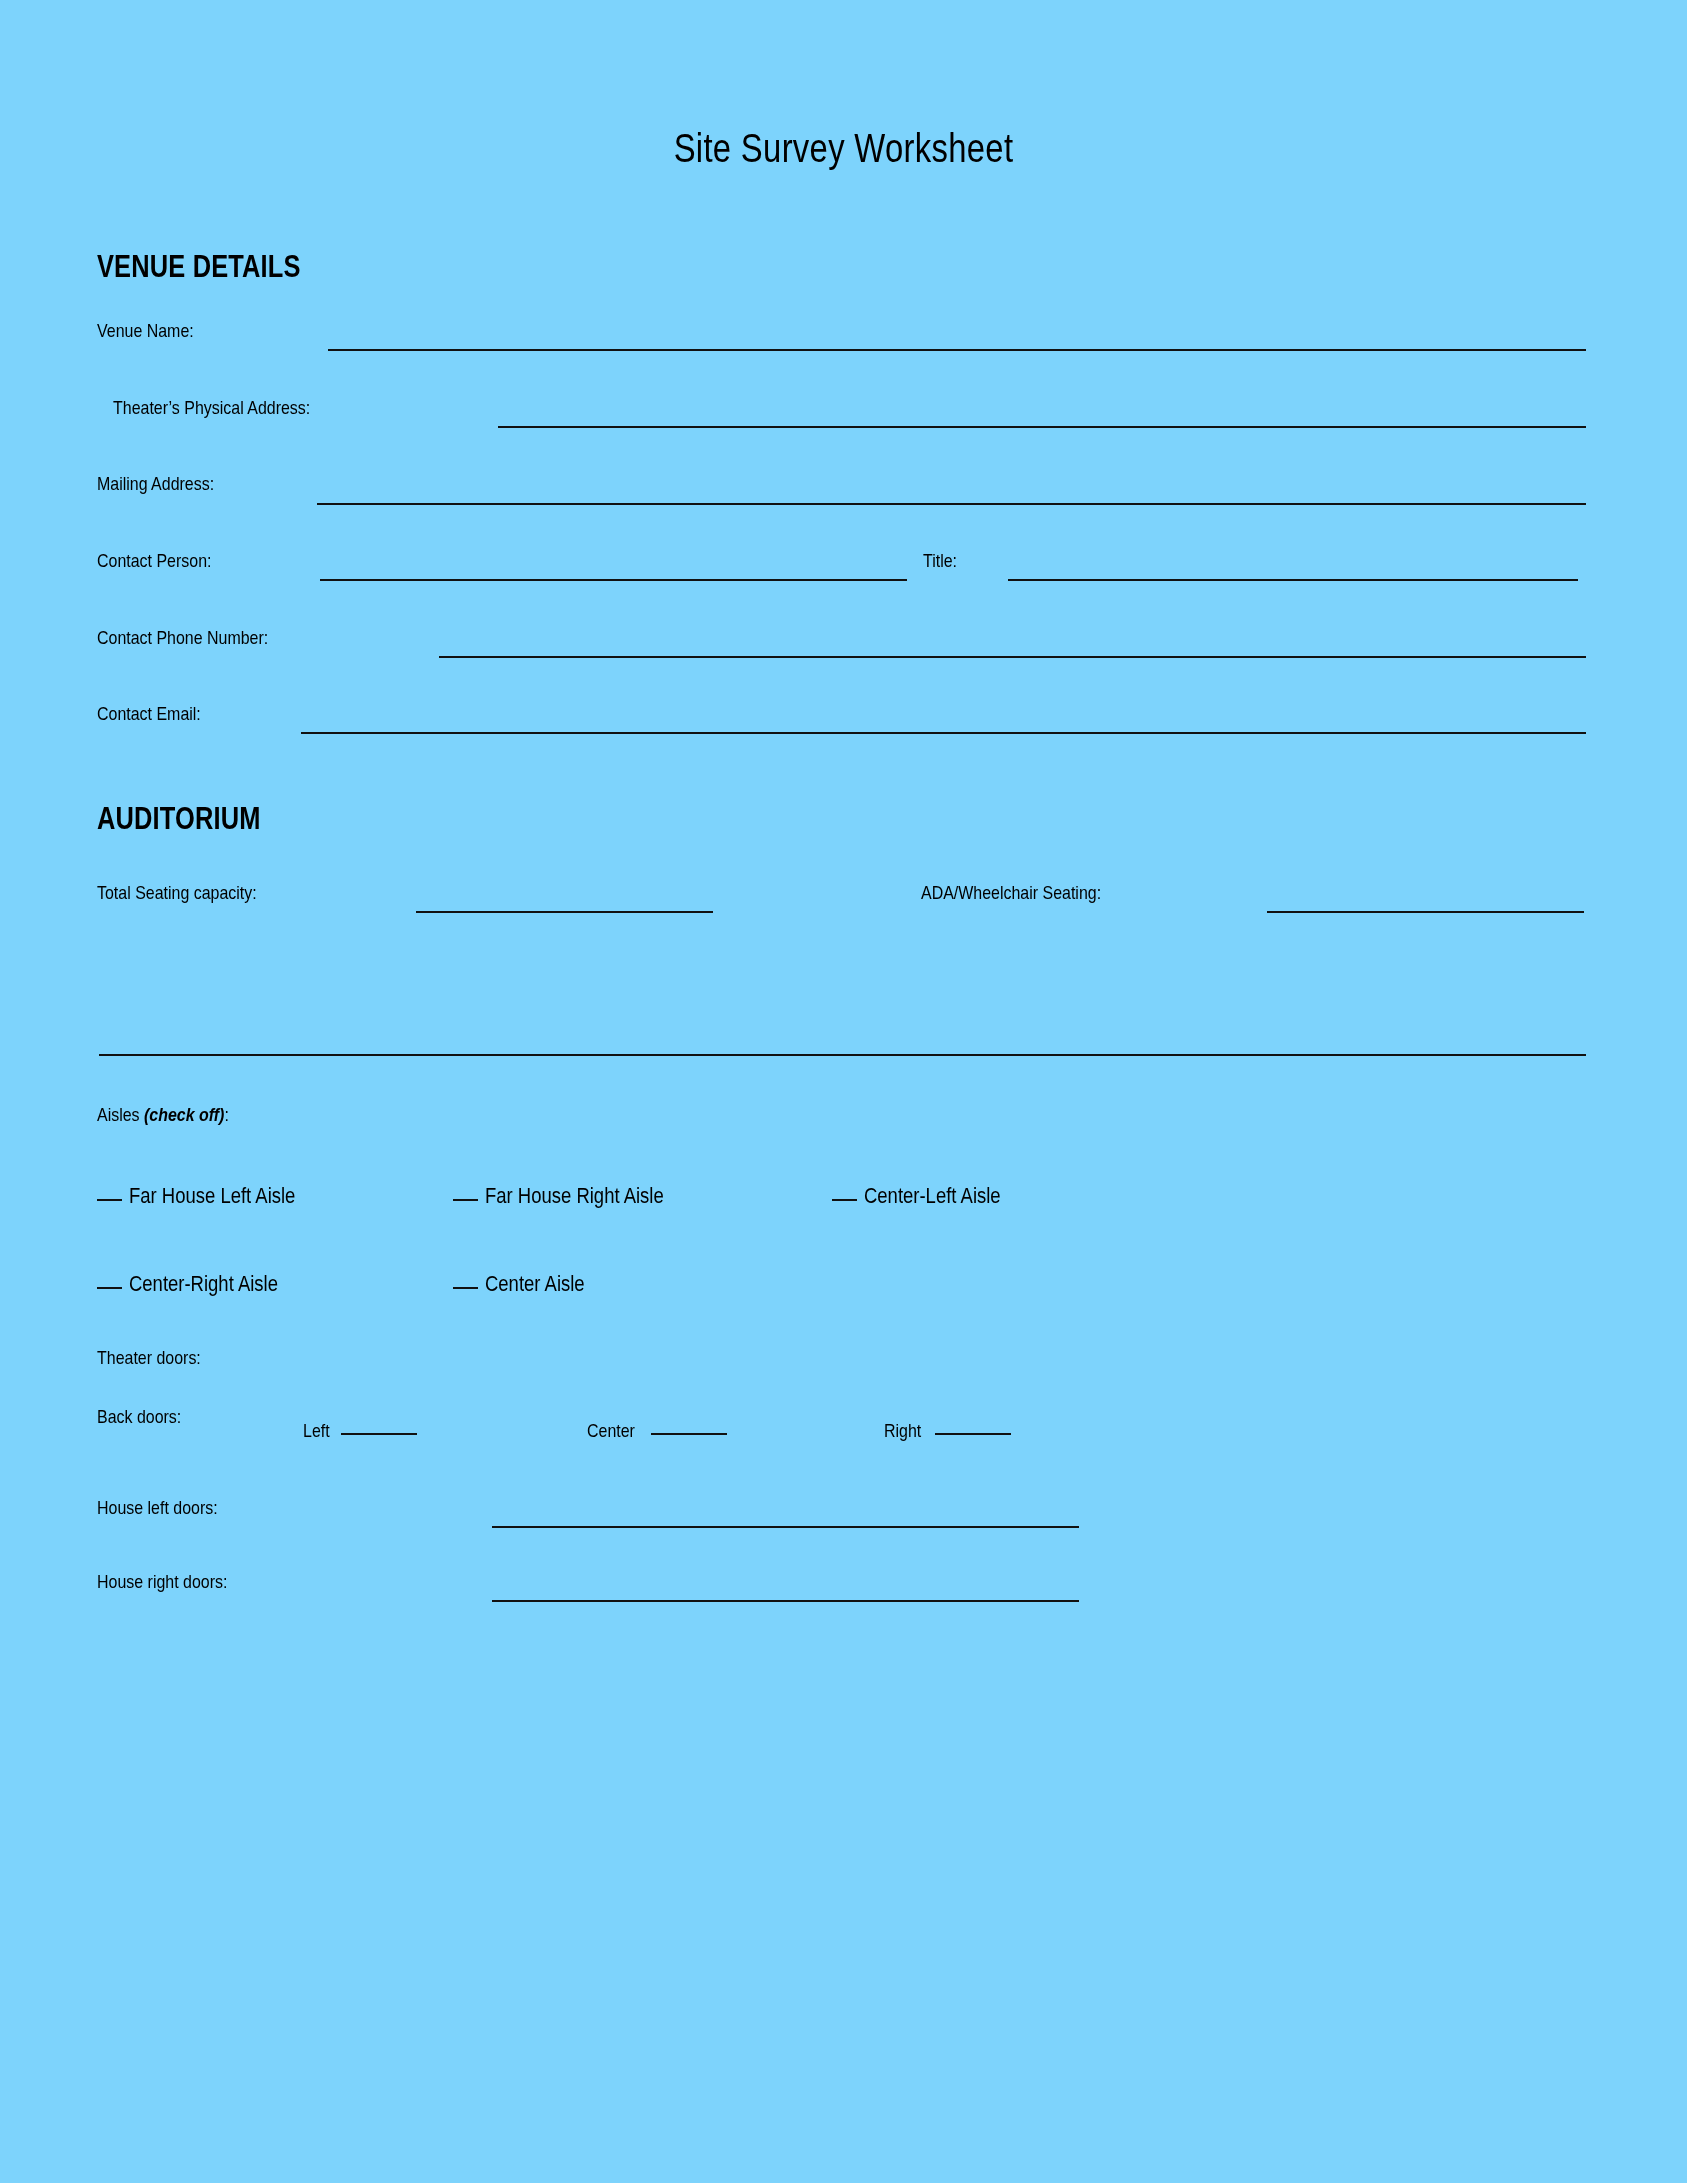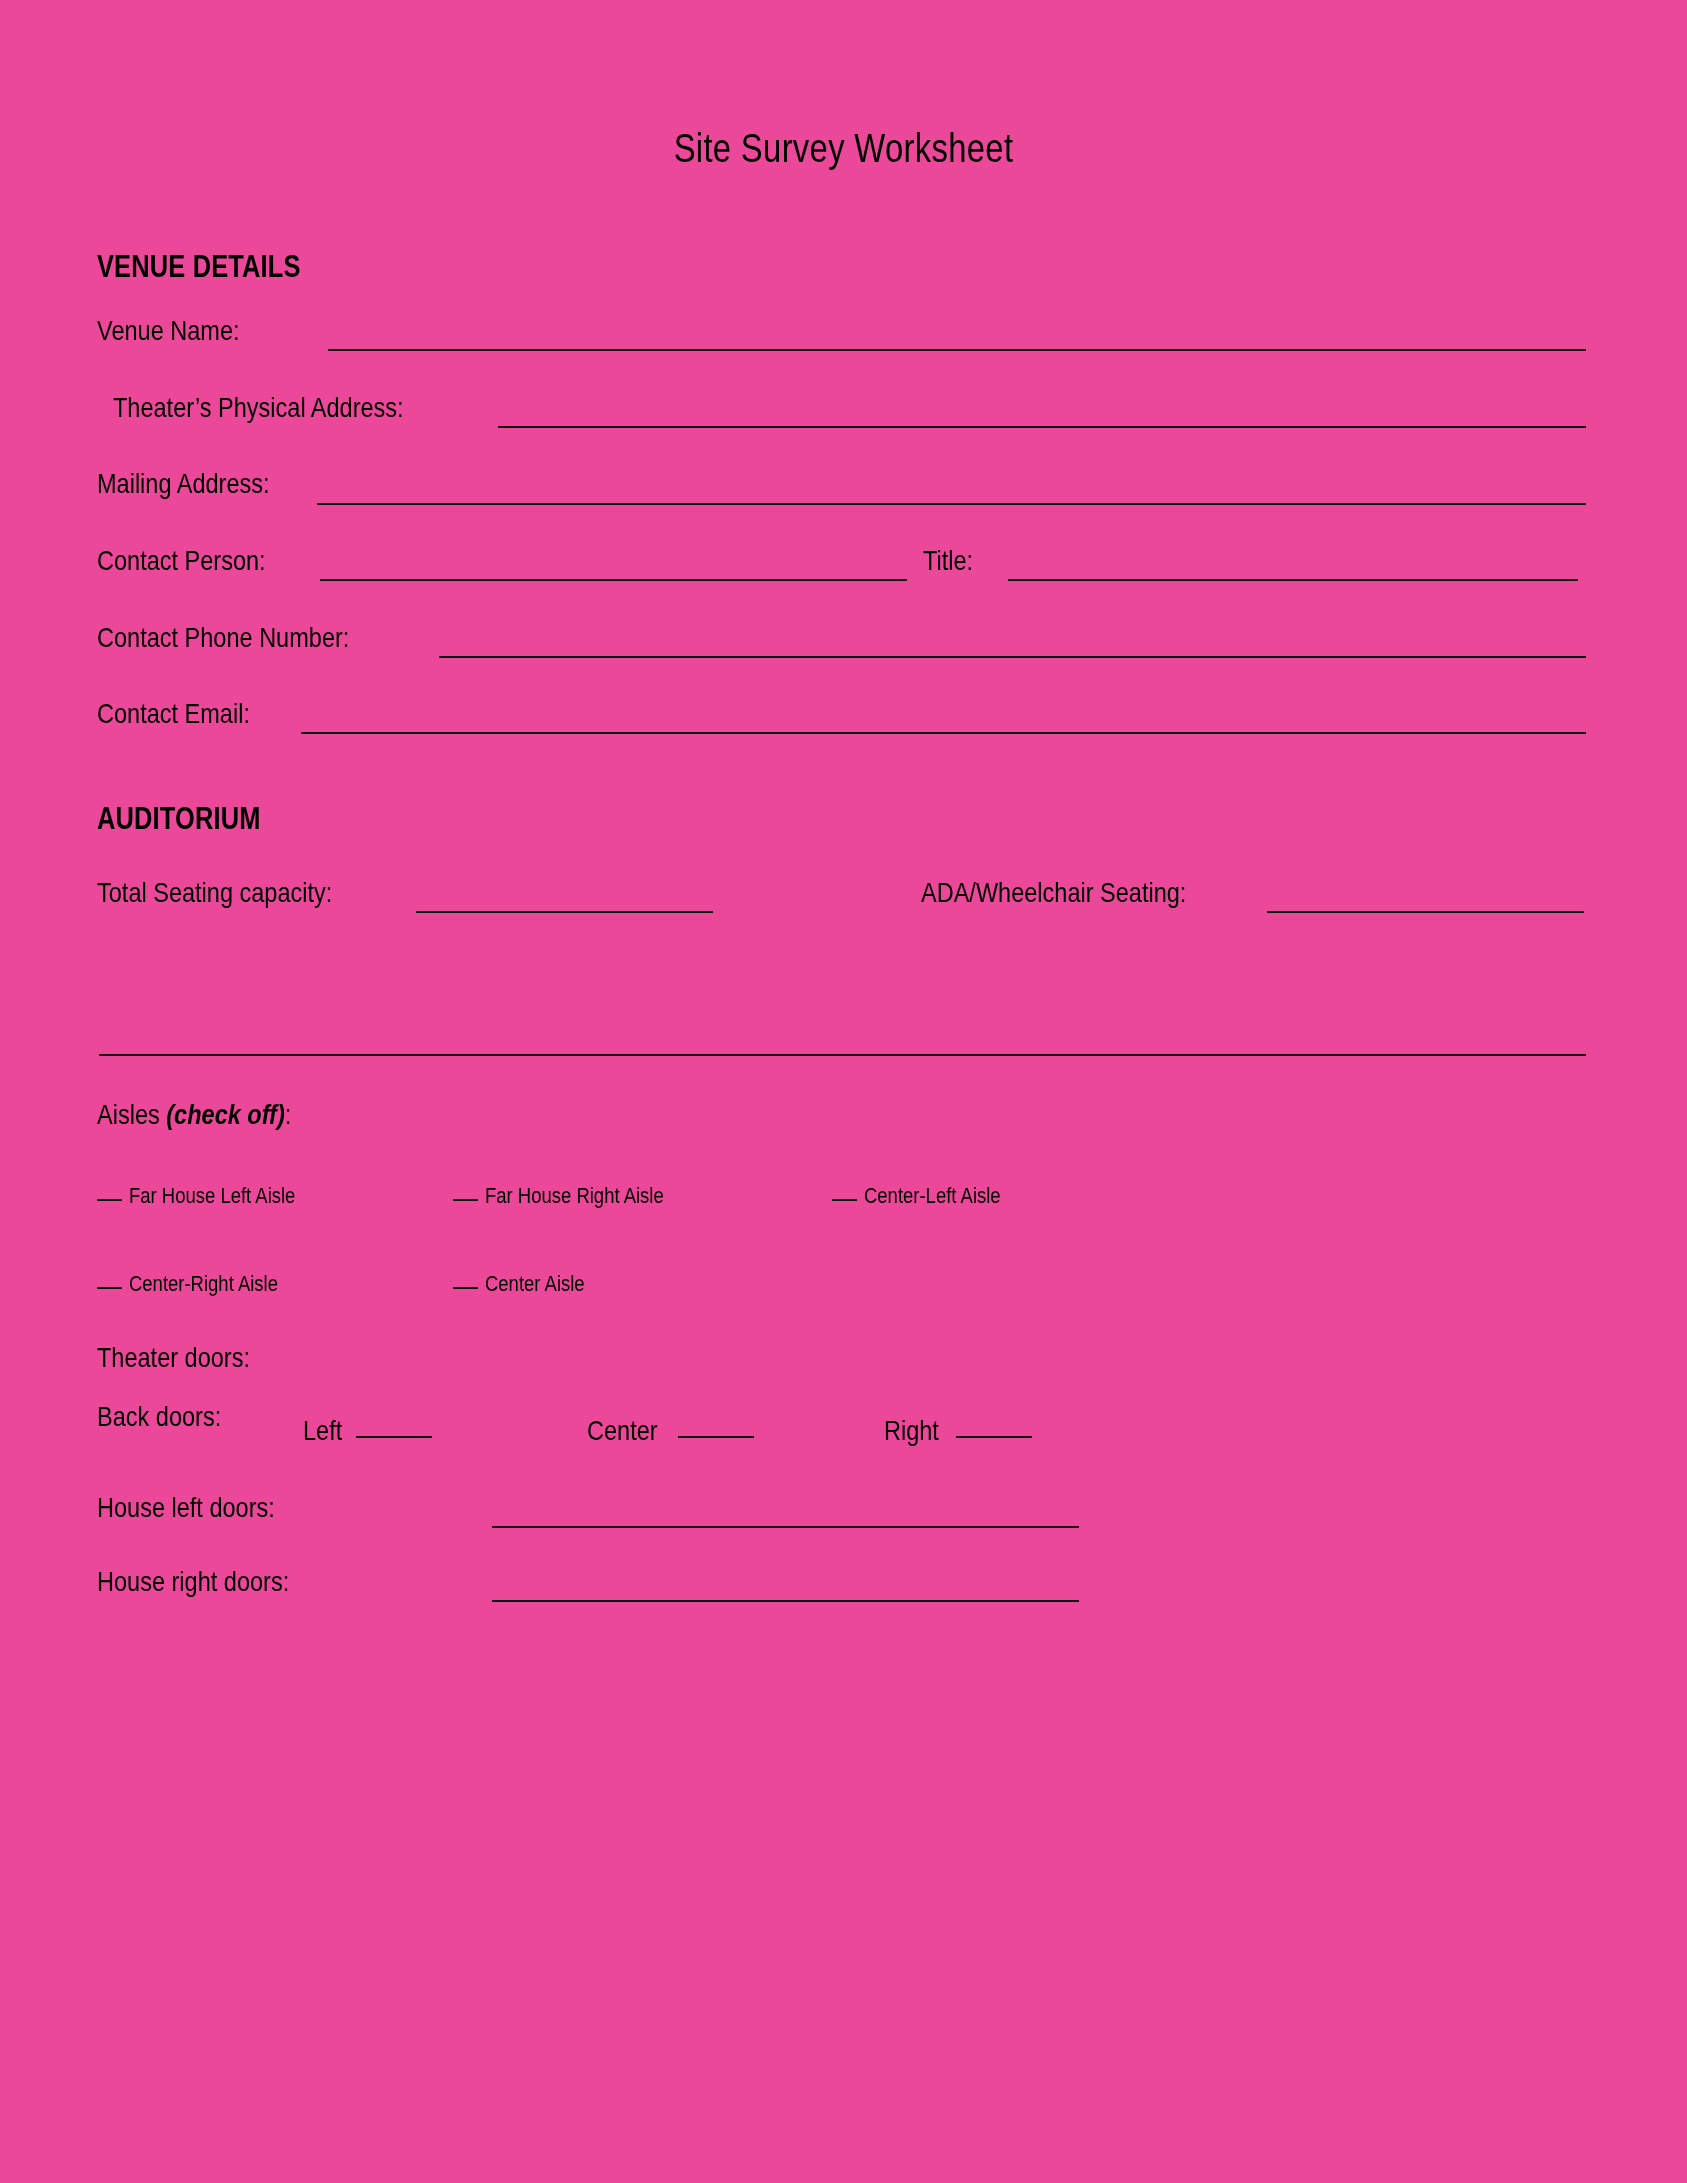"Site Survey Worksheet" .page { background: #ec4899 -> #7dd3fc }
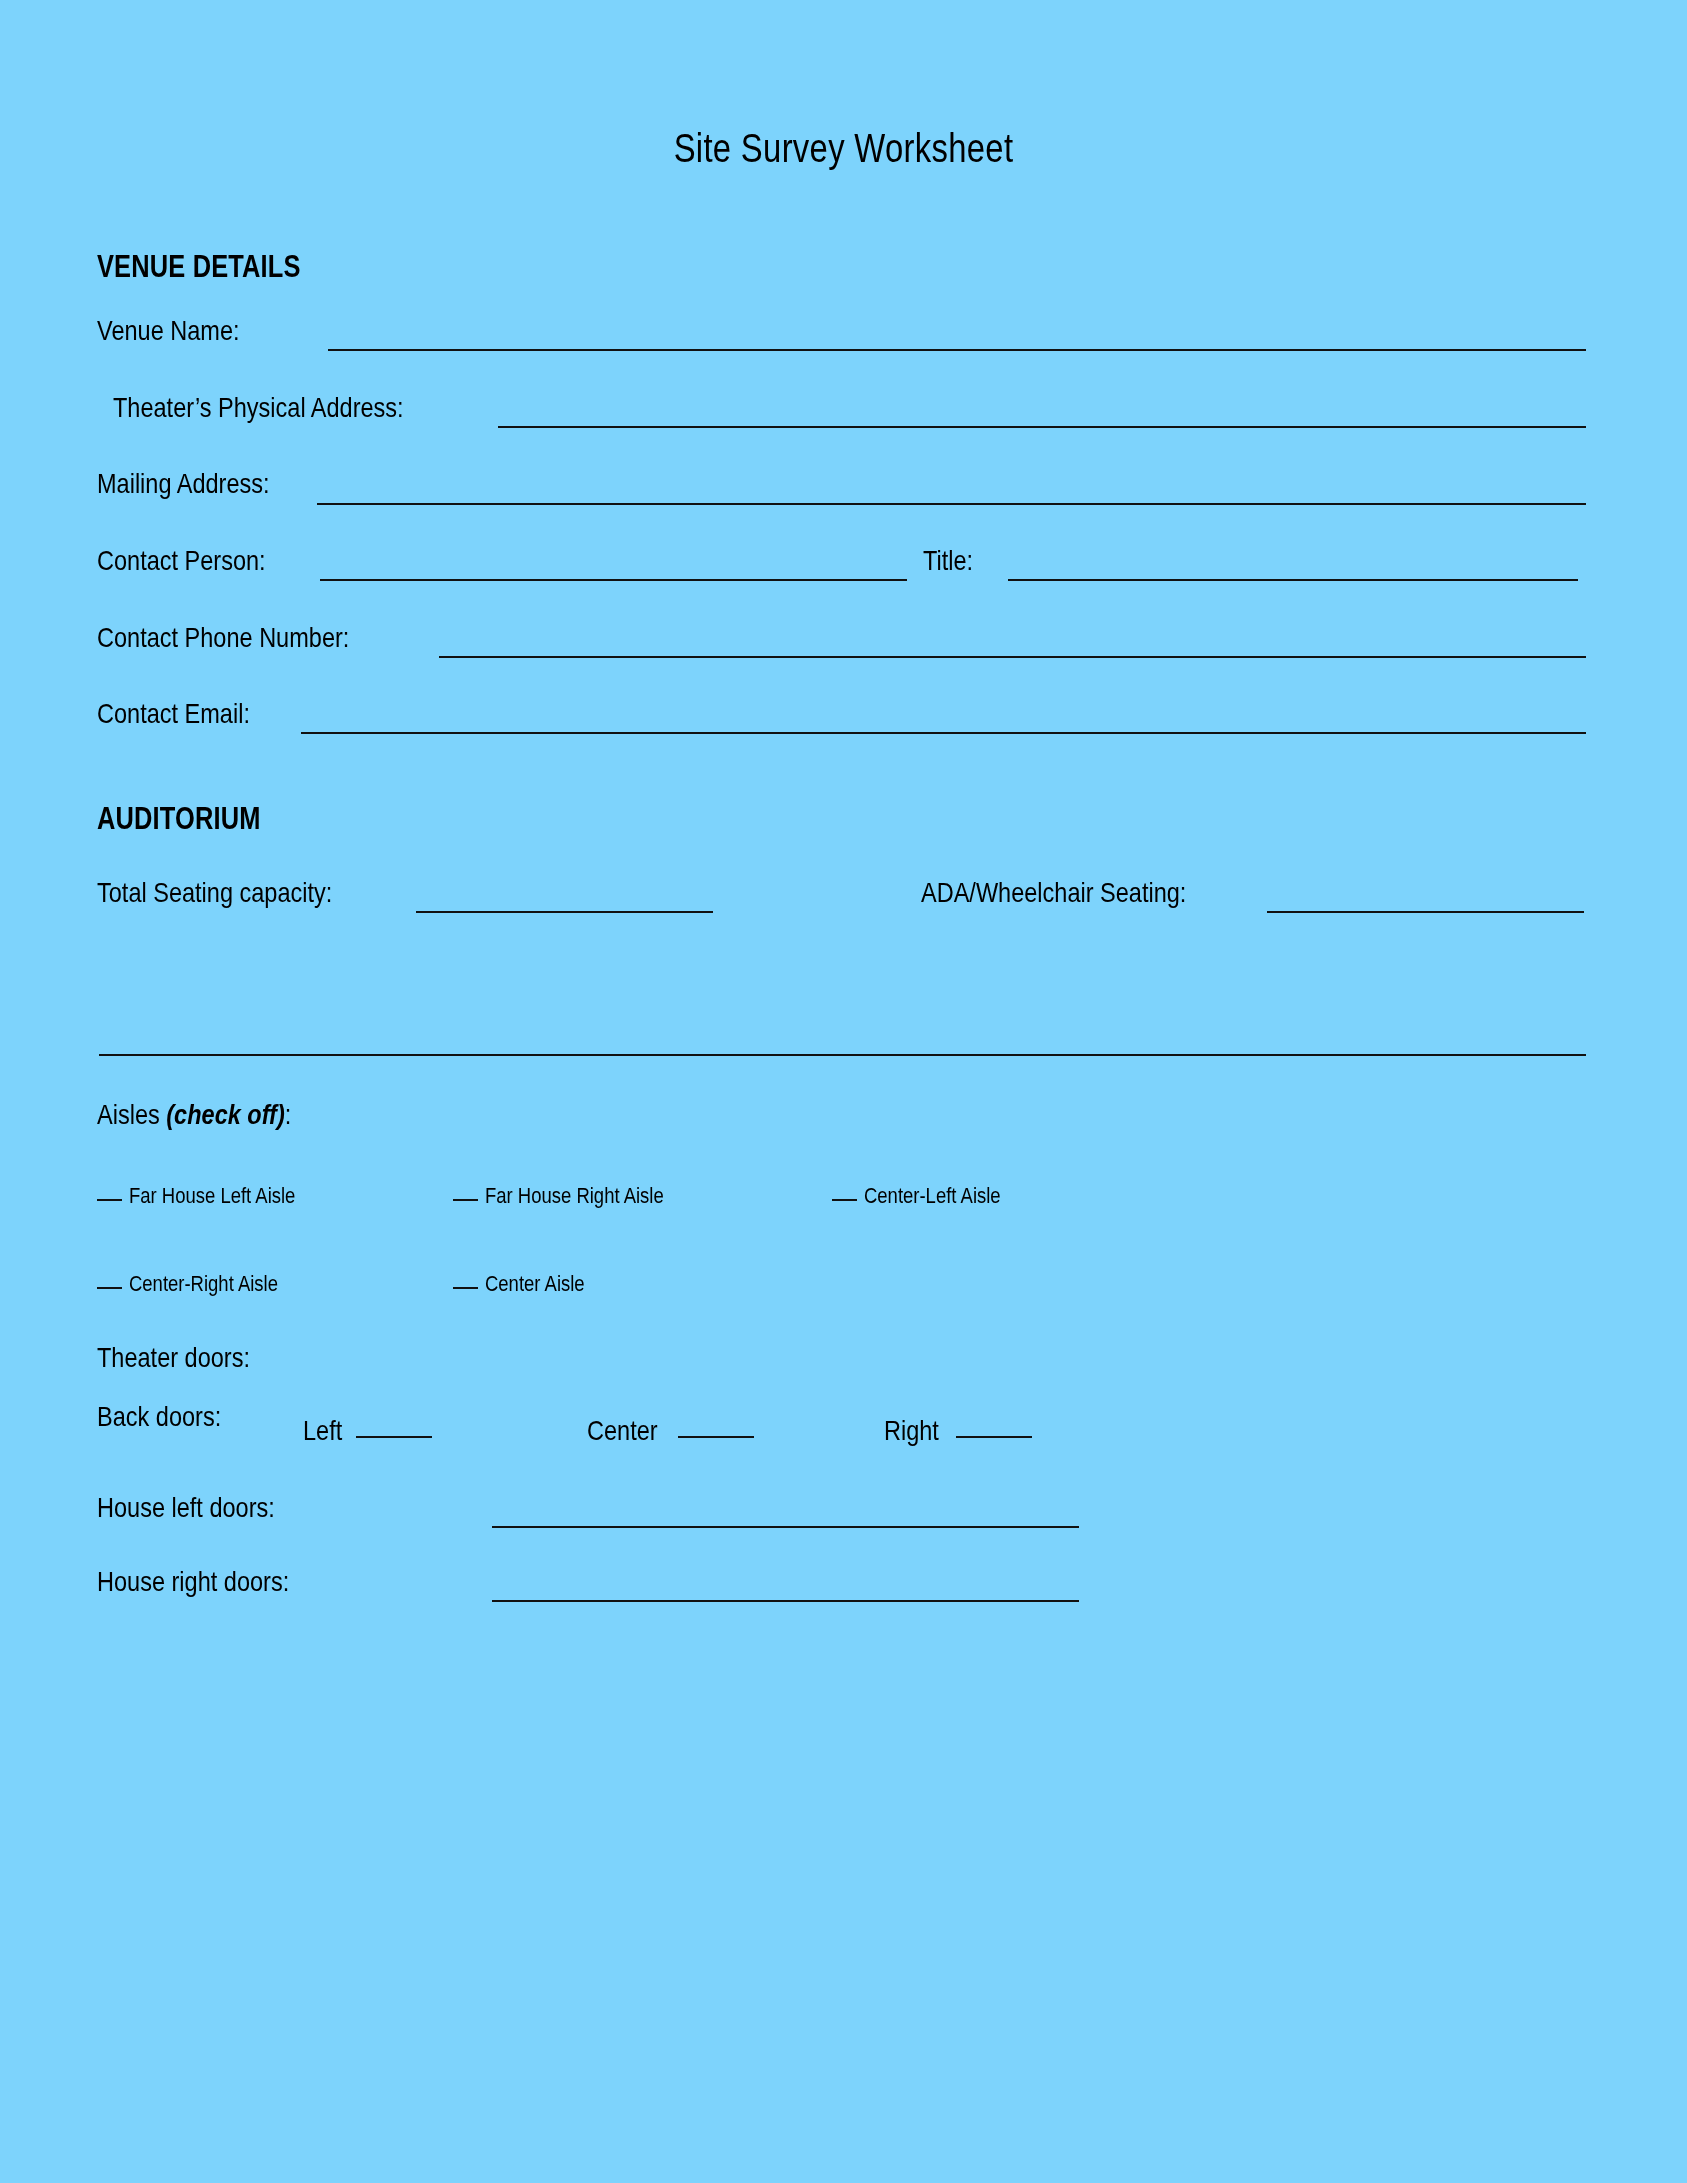"Venue Name:" .row { font-size: 28px -> 19px }
